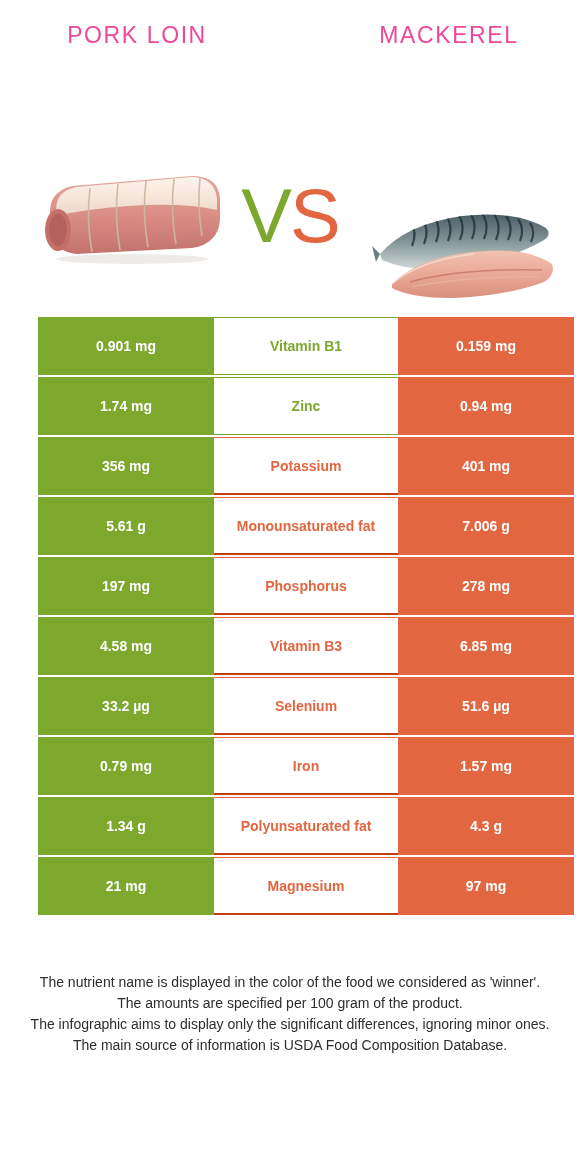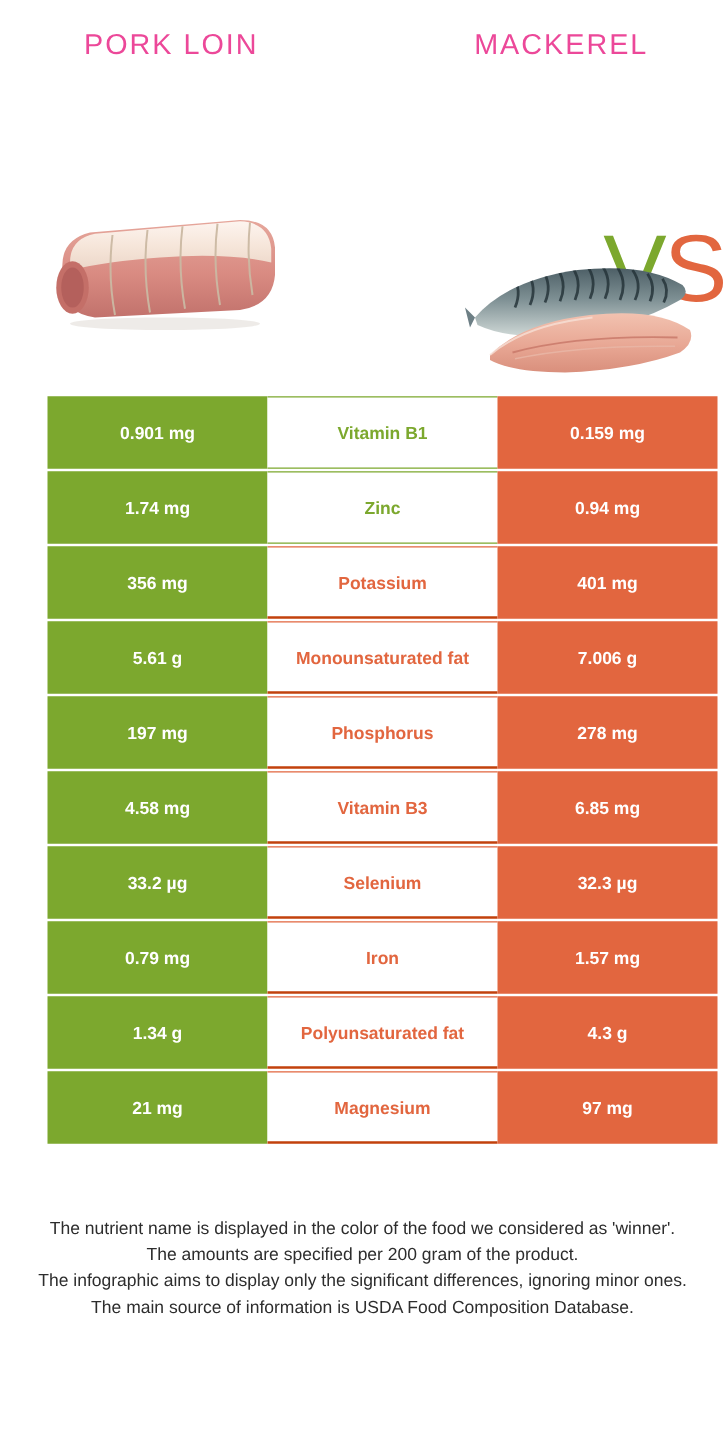"VS" .vs { text-align: right -> center }
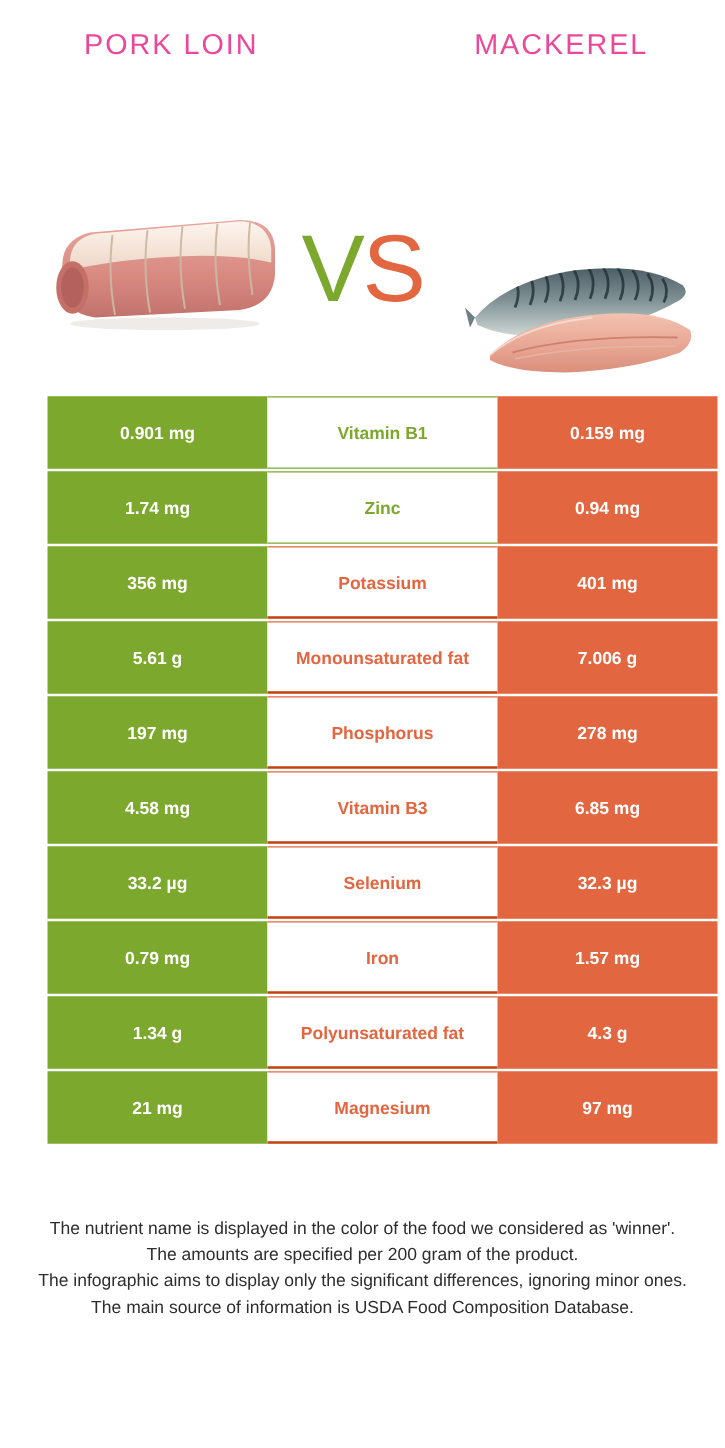"32.3 µg" div.cell { text: 32.3 -> 51.6 }
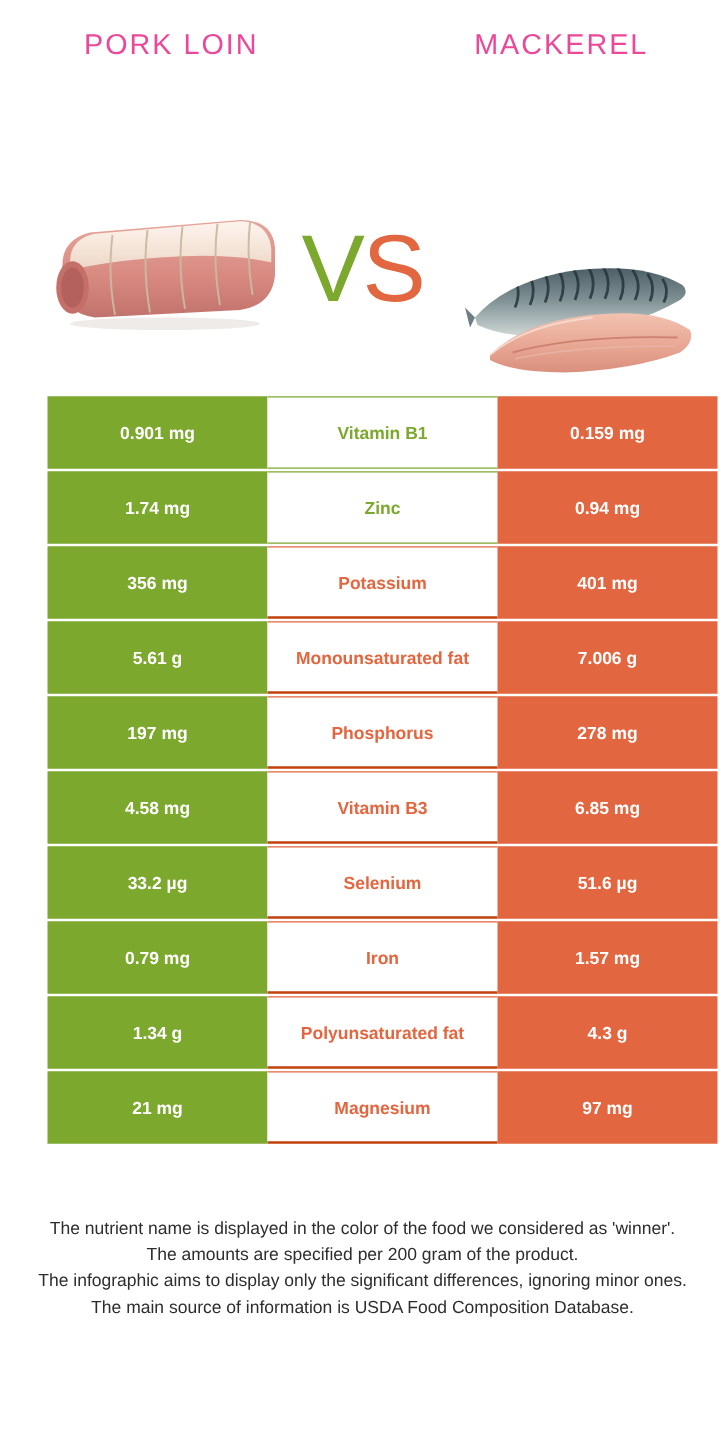"The amounts are specified per" div { text: 200 -> 100 }
